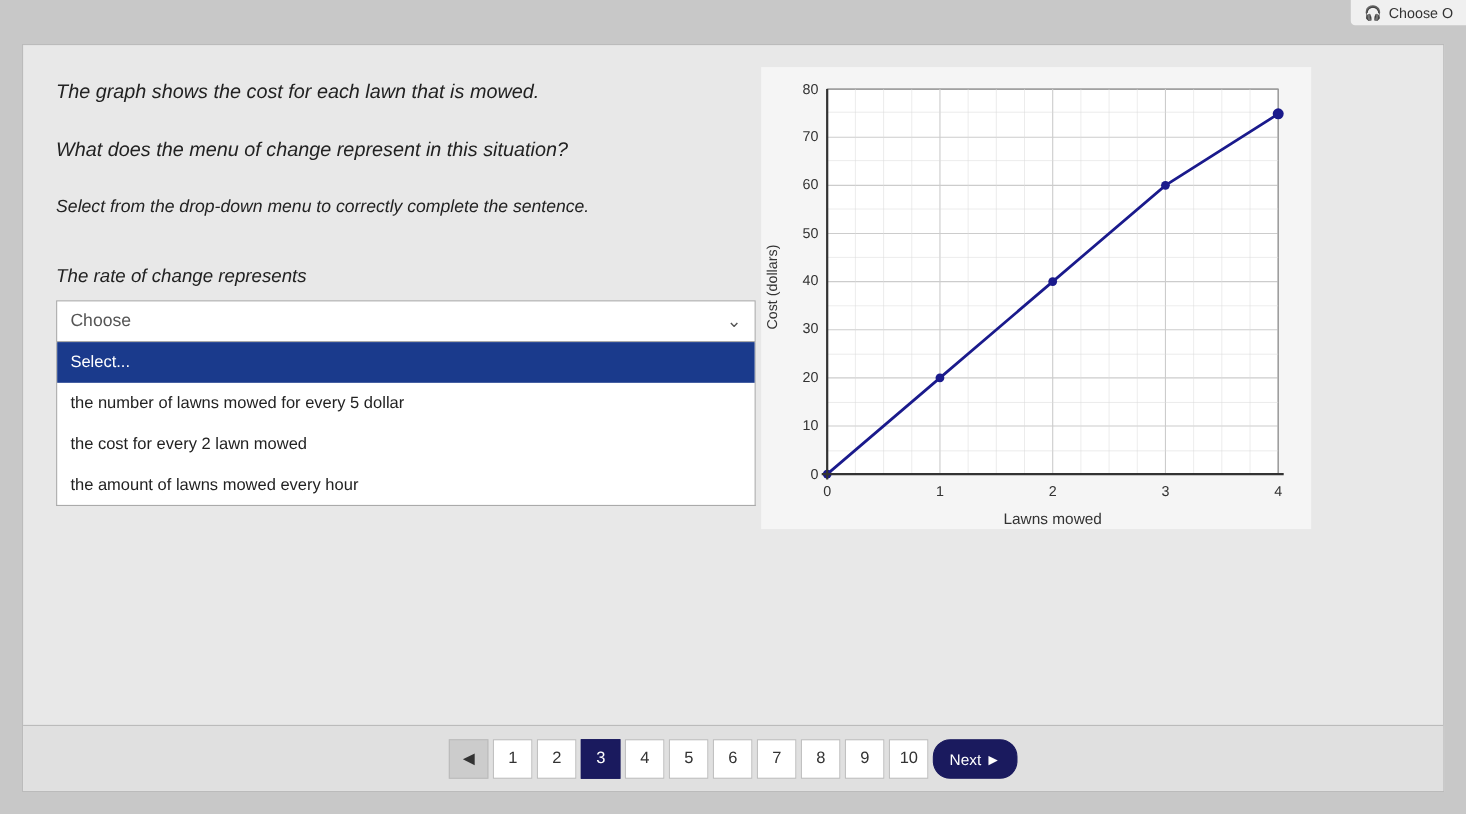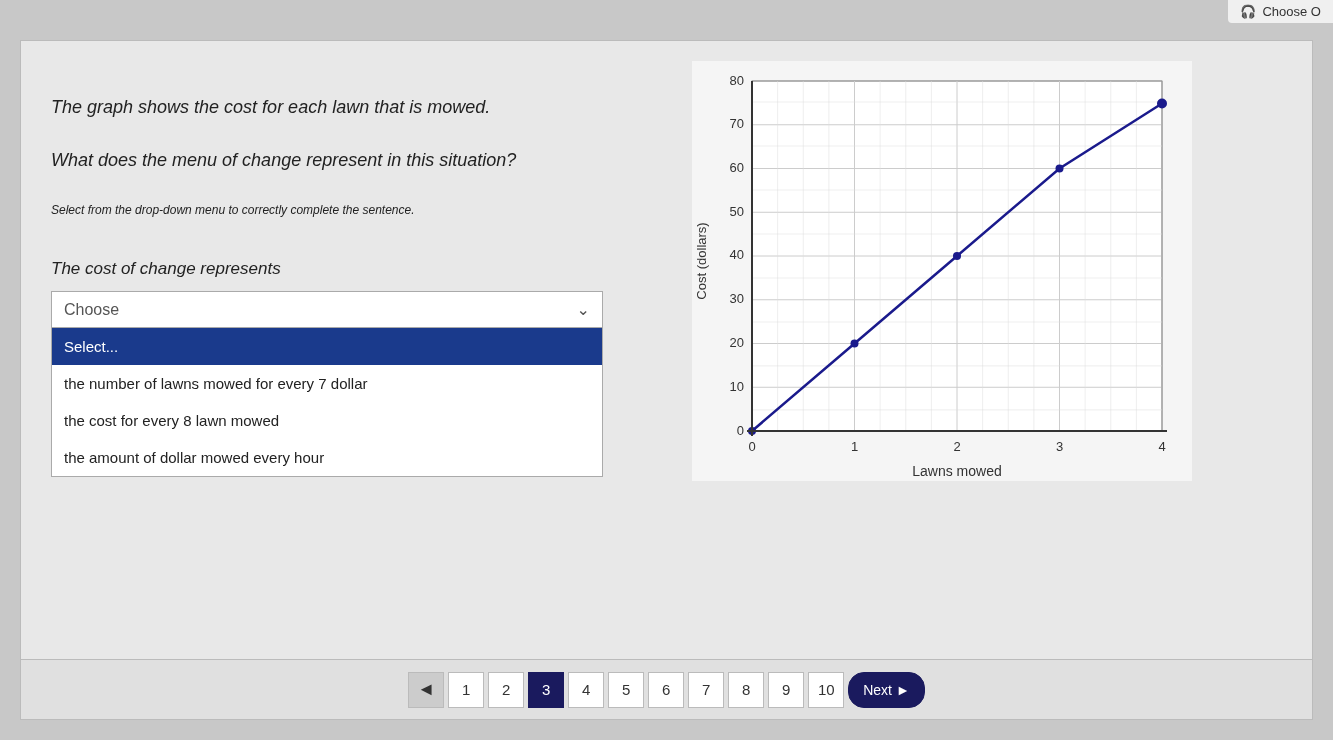"The graph shows the cost" .left-panel { margin-top: 24px -> none }
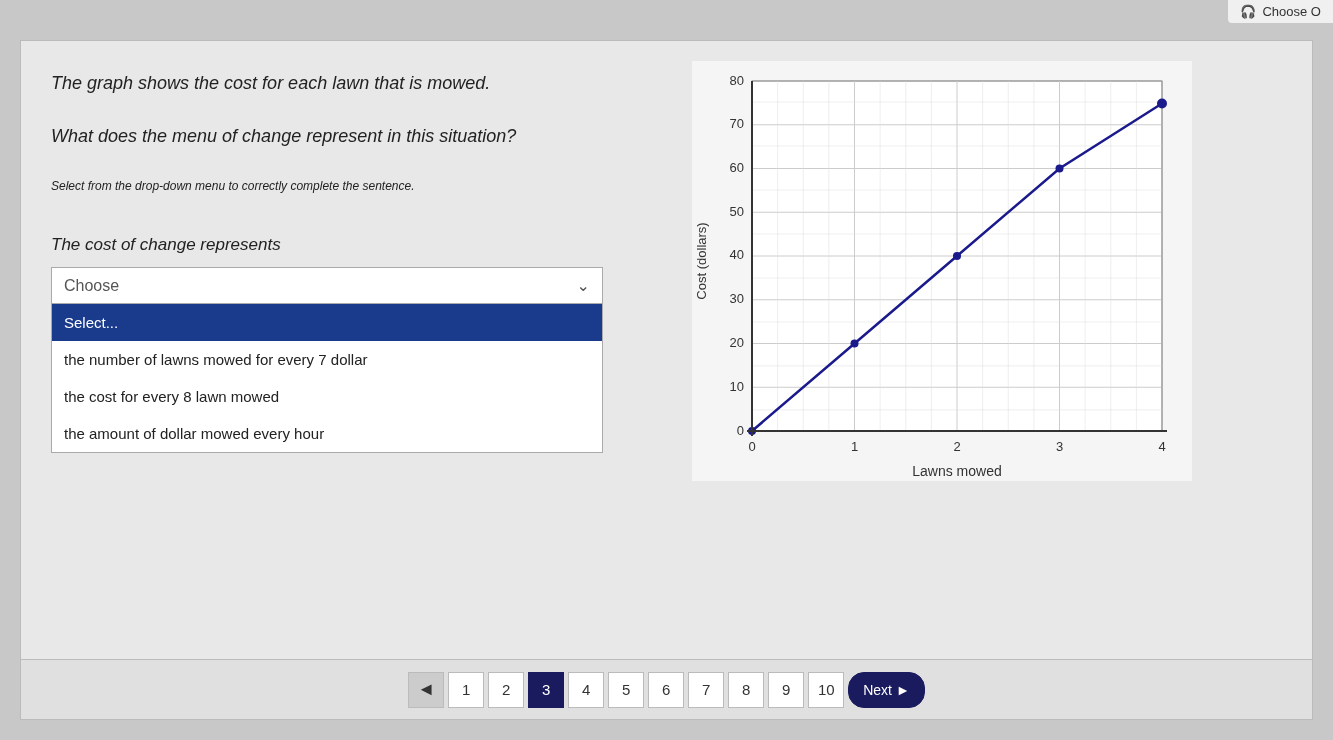"Select from the drop-down menu" .instruction-text { font-size: 12px -> 16px }
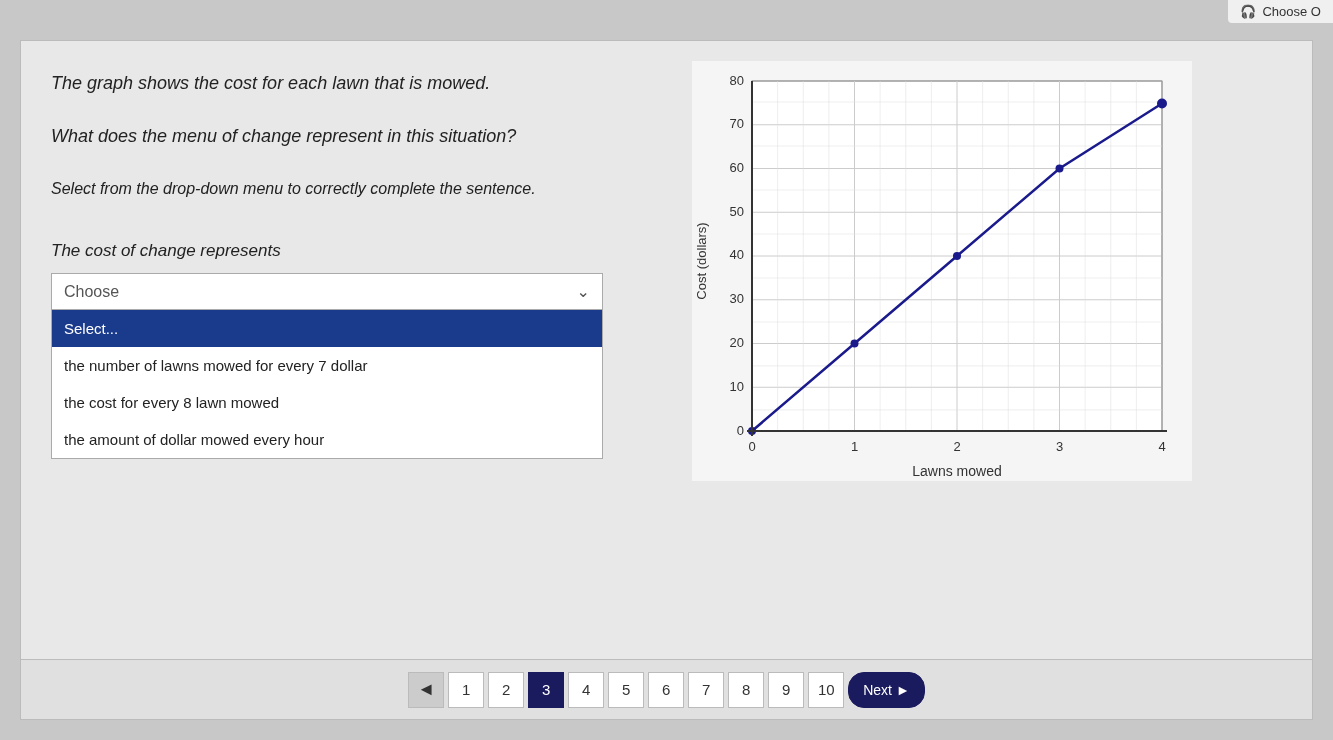"The cost of change represents" div.rate-label { text: cost -> rate }
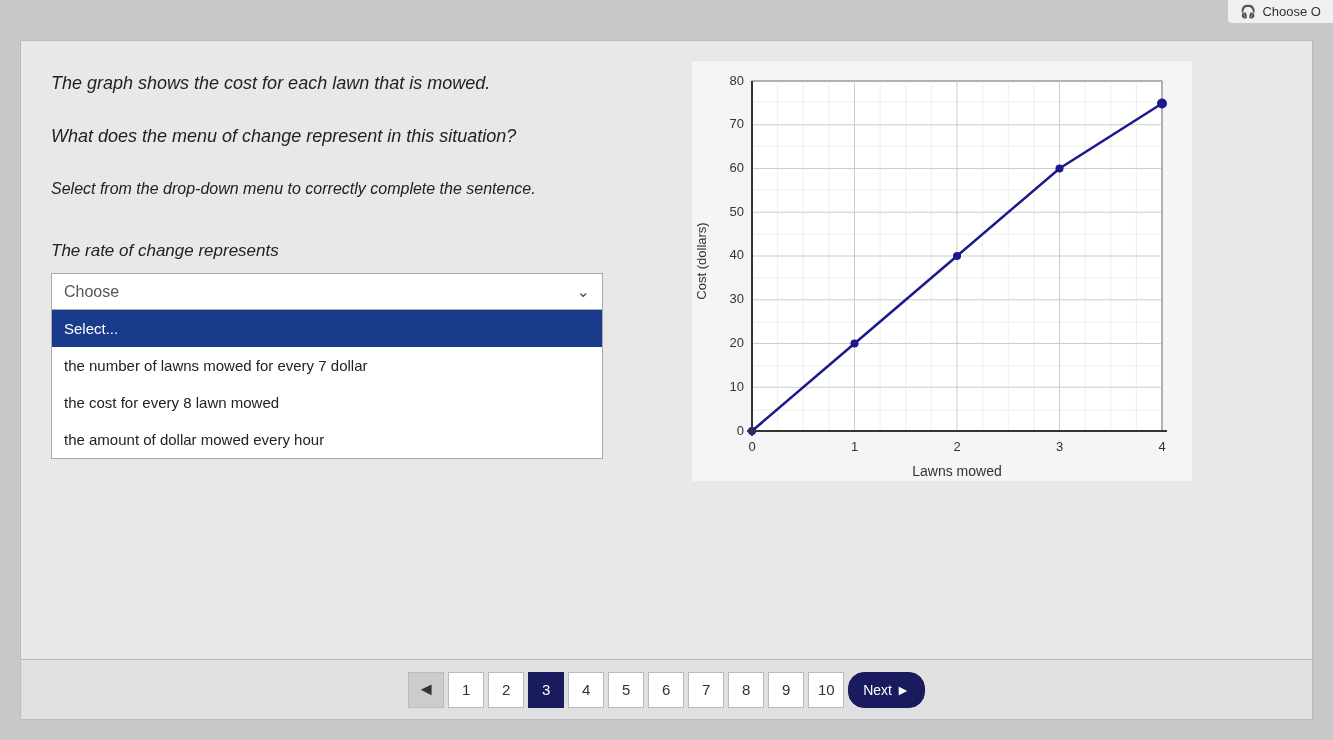"Choose" .dropdown-container { width: 552px -> 636px }
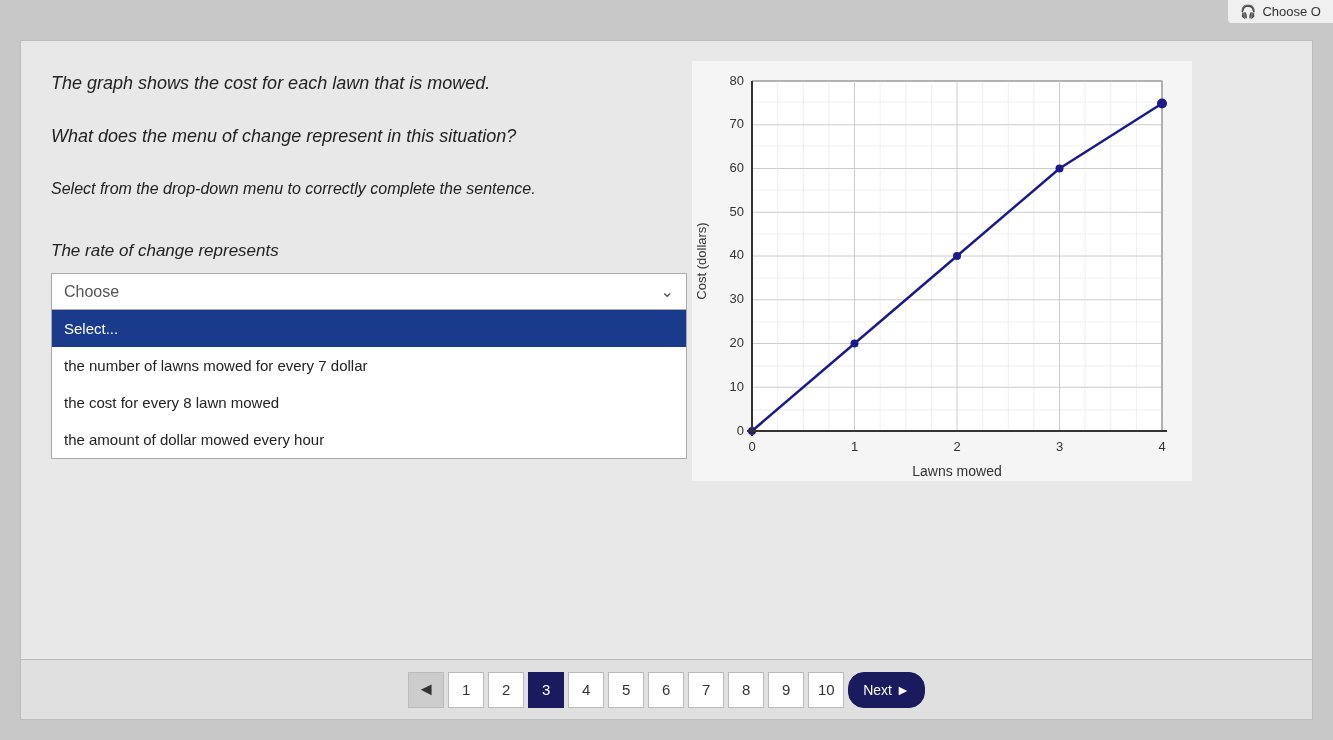"the number of lawns mowed" span { text: 7 -> 5 }
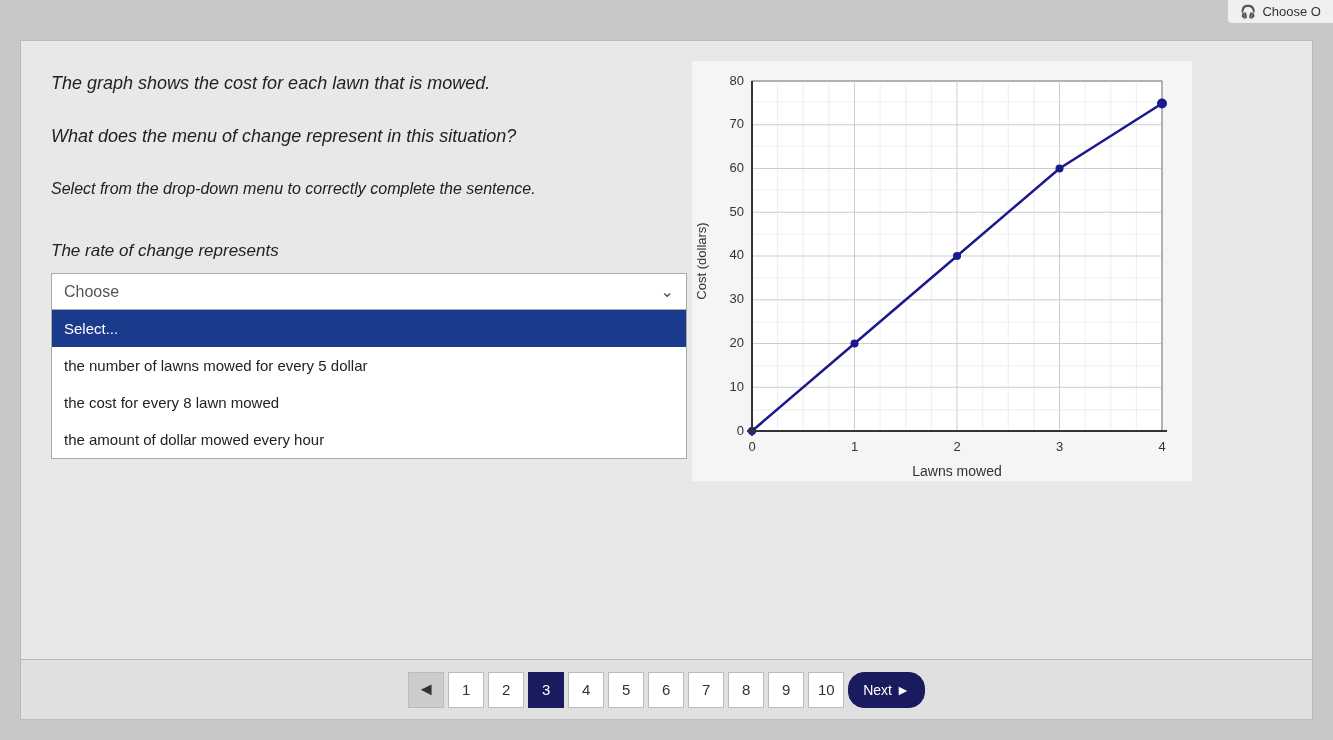"the cost for every 8" span { text: 8 -> 2 }
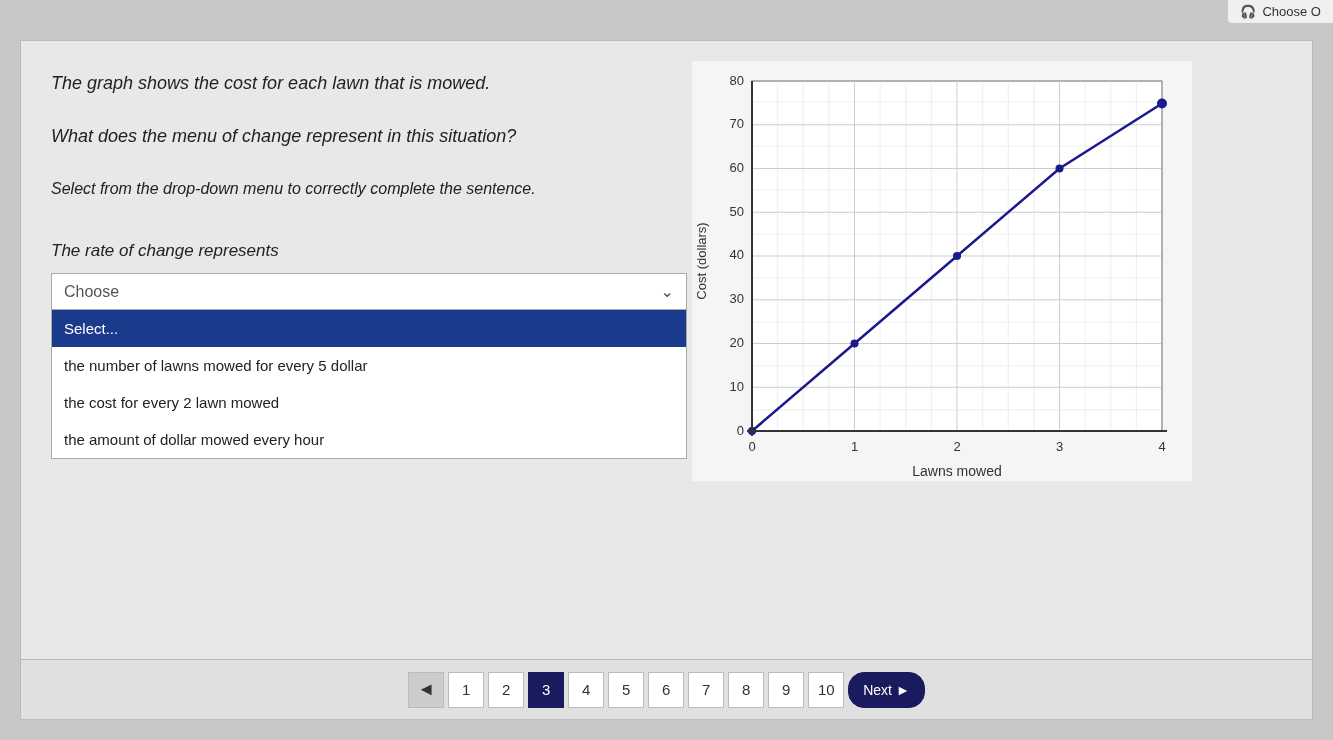"the amount of dollar mowed" span { text: dollar -> lawns }
